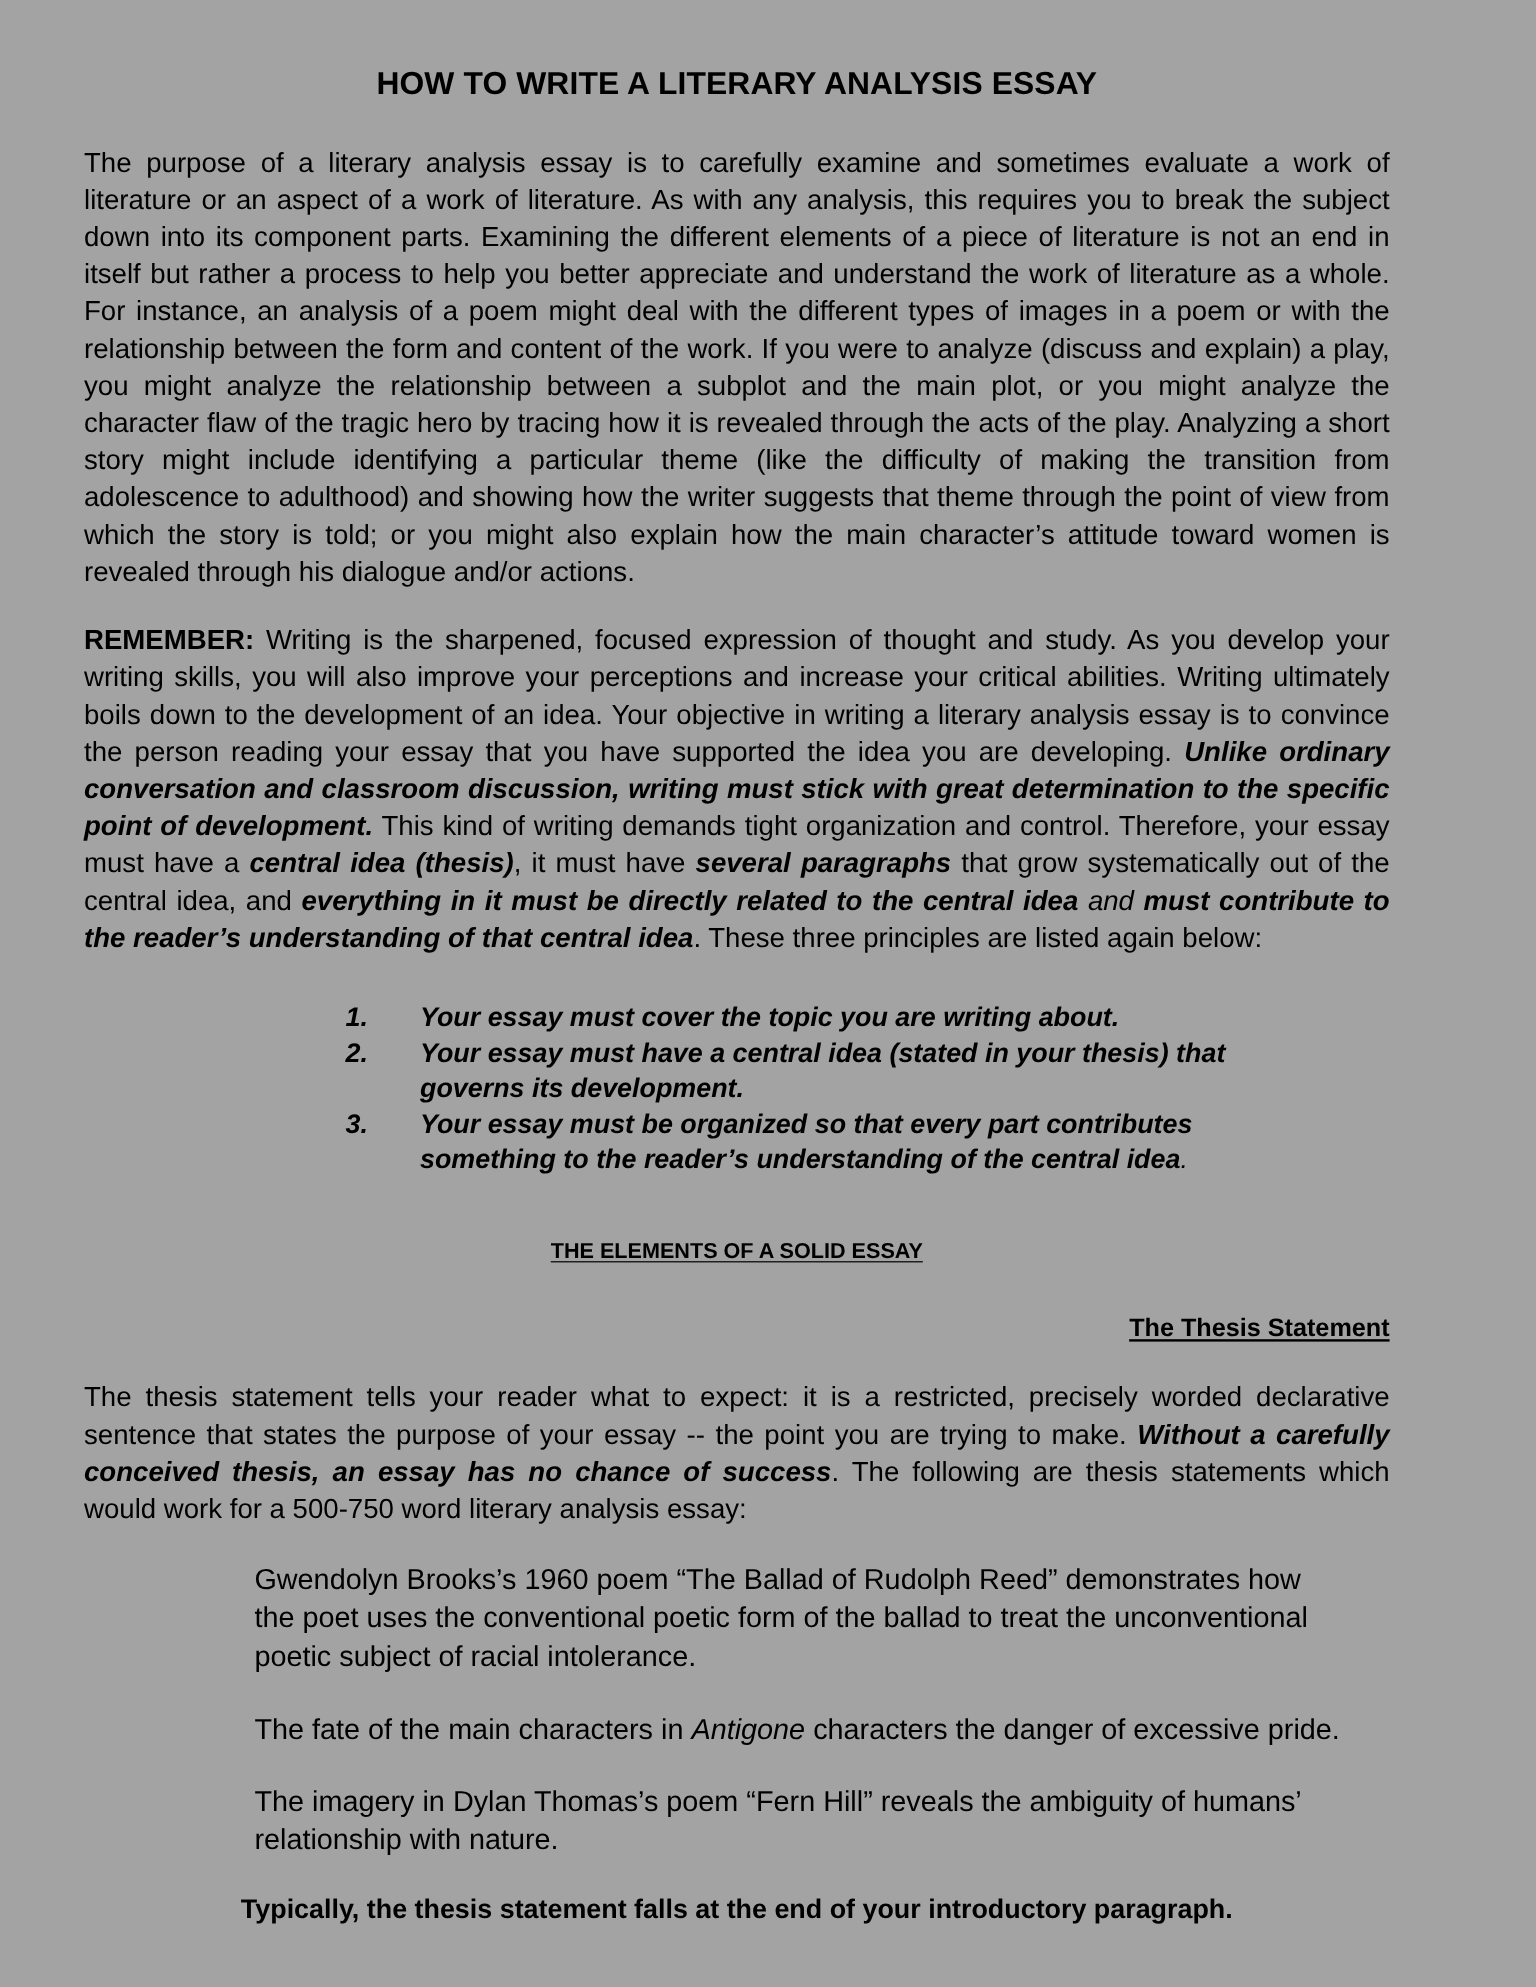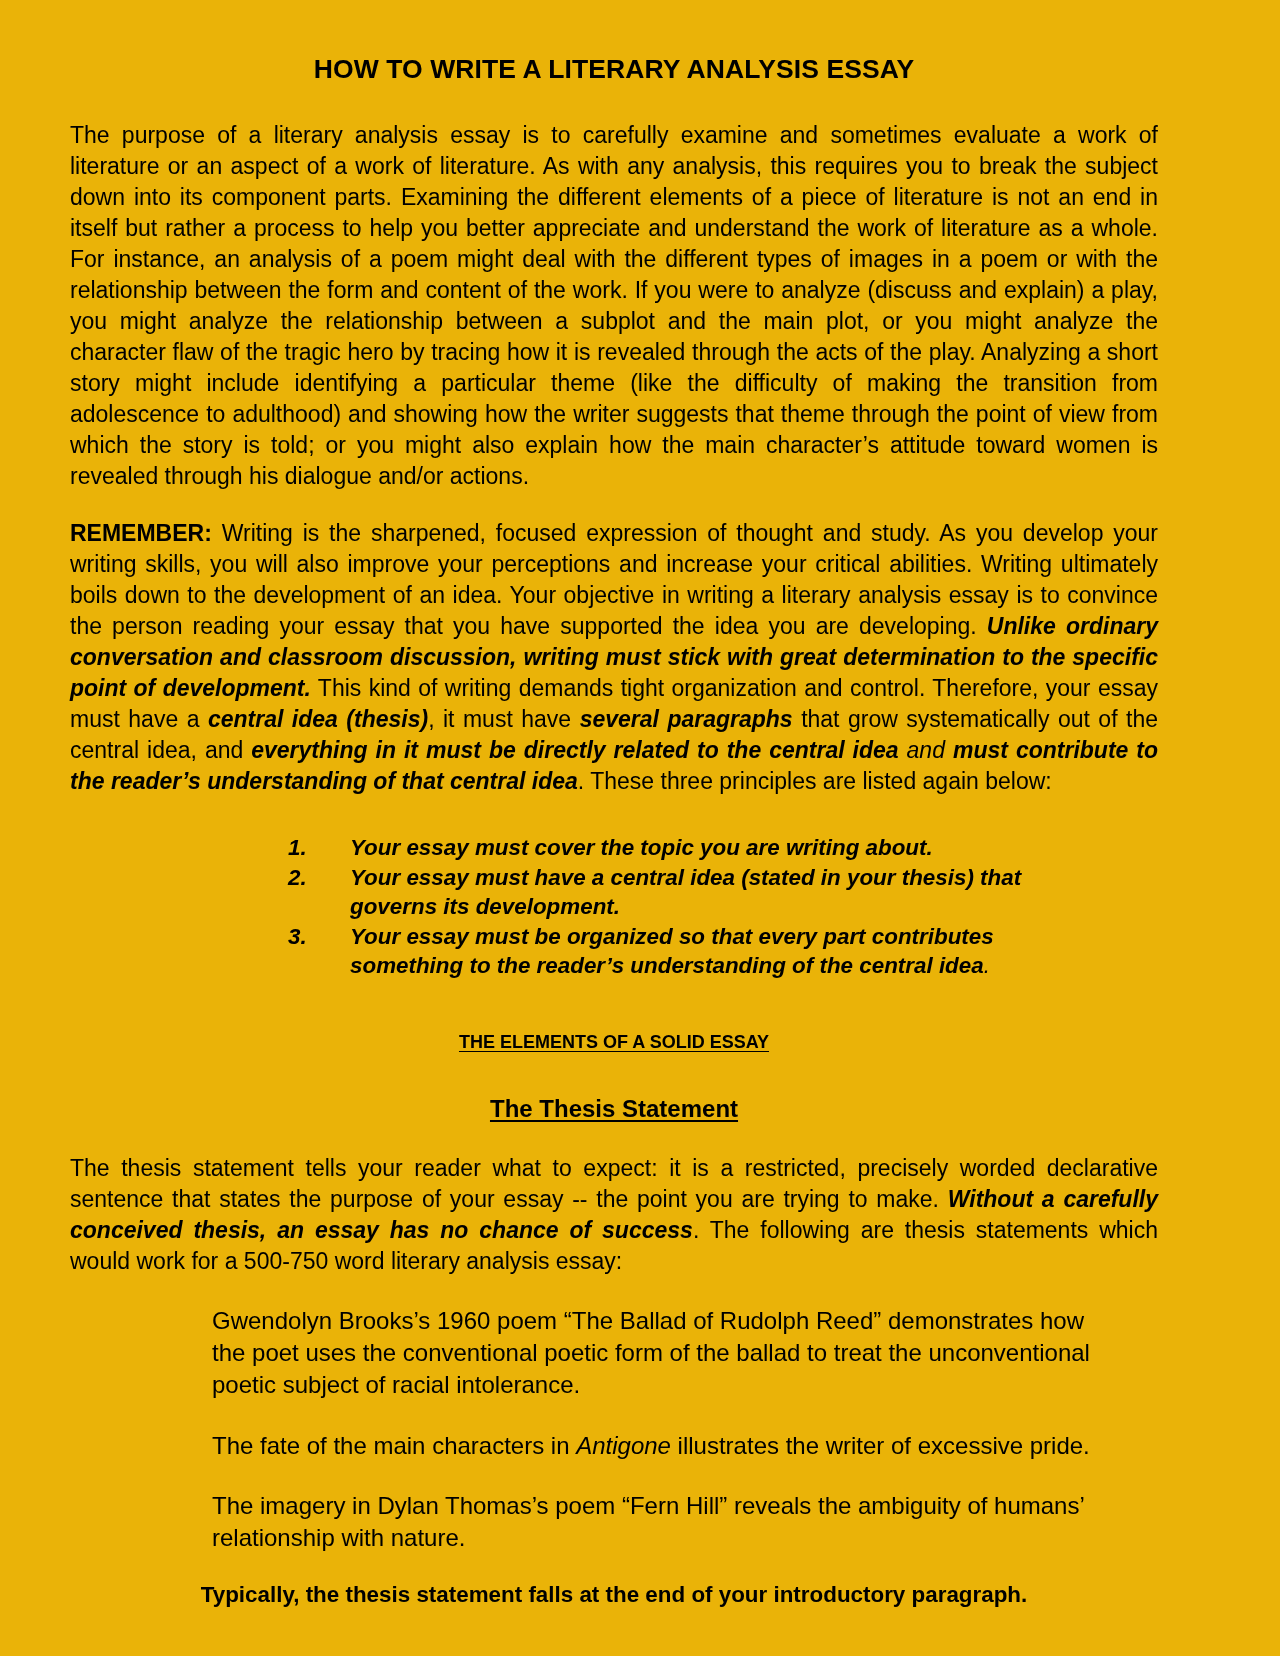"HOW TO WRITE A LITERARY" .page { background: #eab308 -> #a3a3a3 }
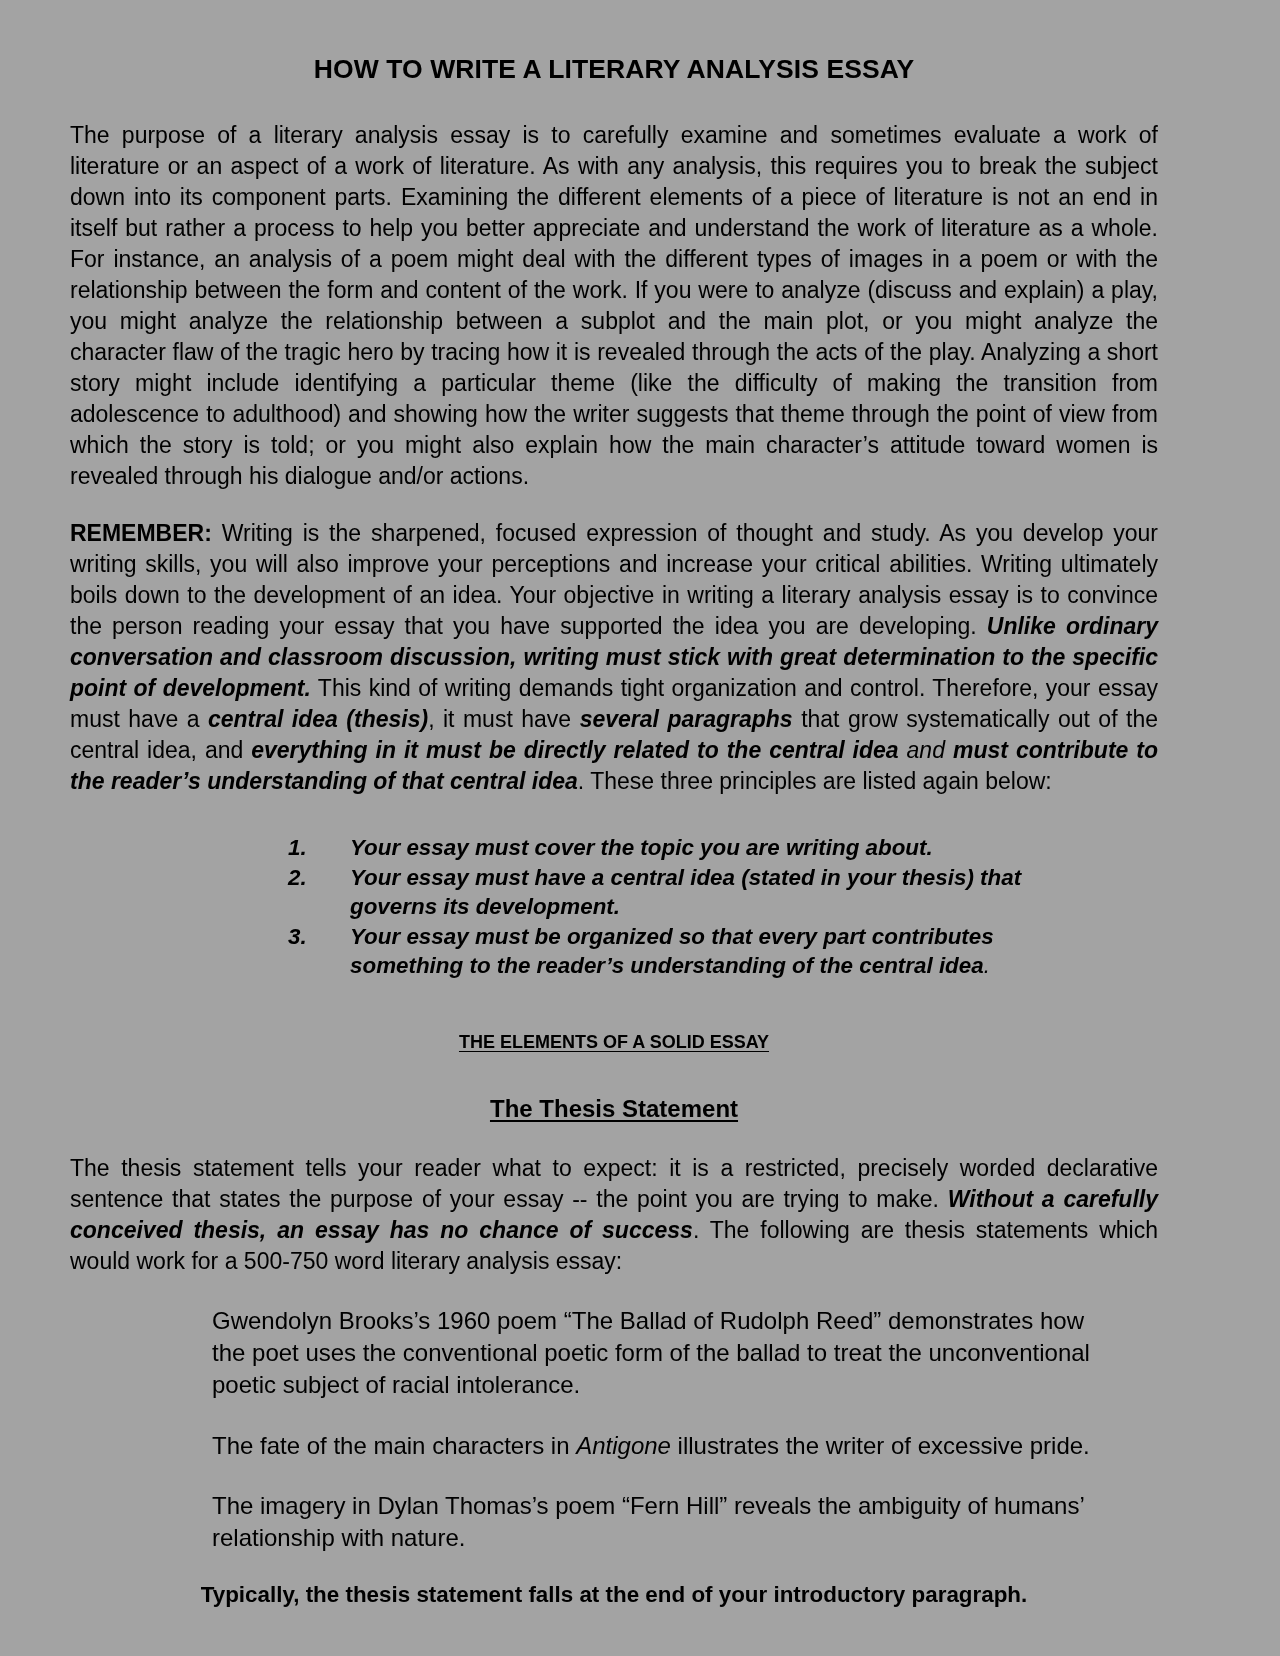"The Thesis Statement" .sub-heading { font-size: 24px -> 21px; text-align: center -> right }
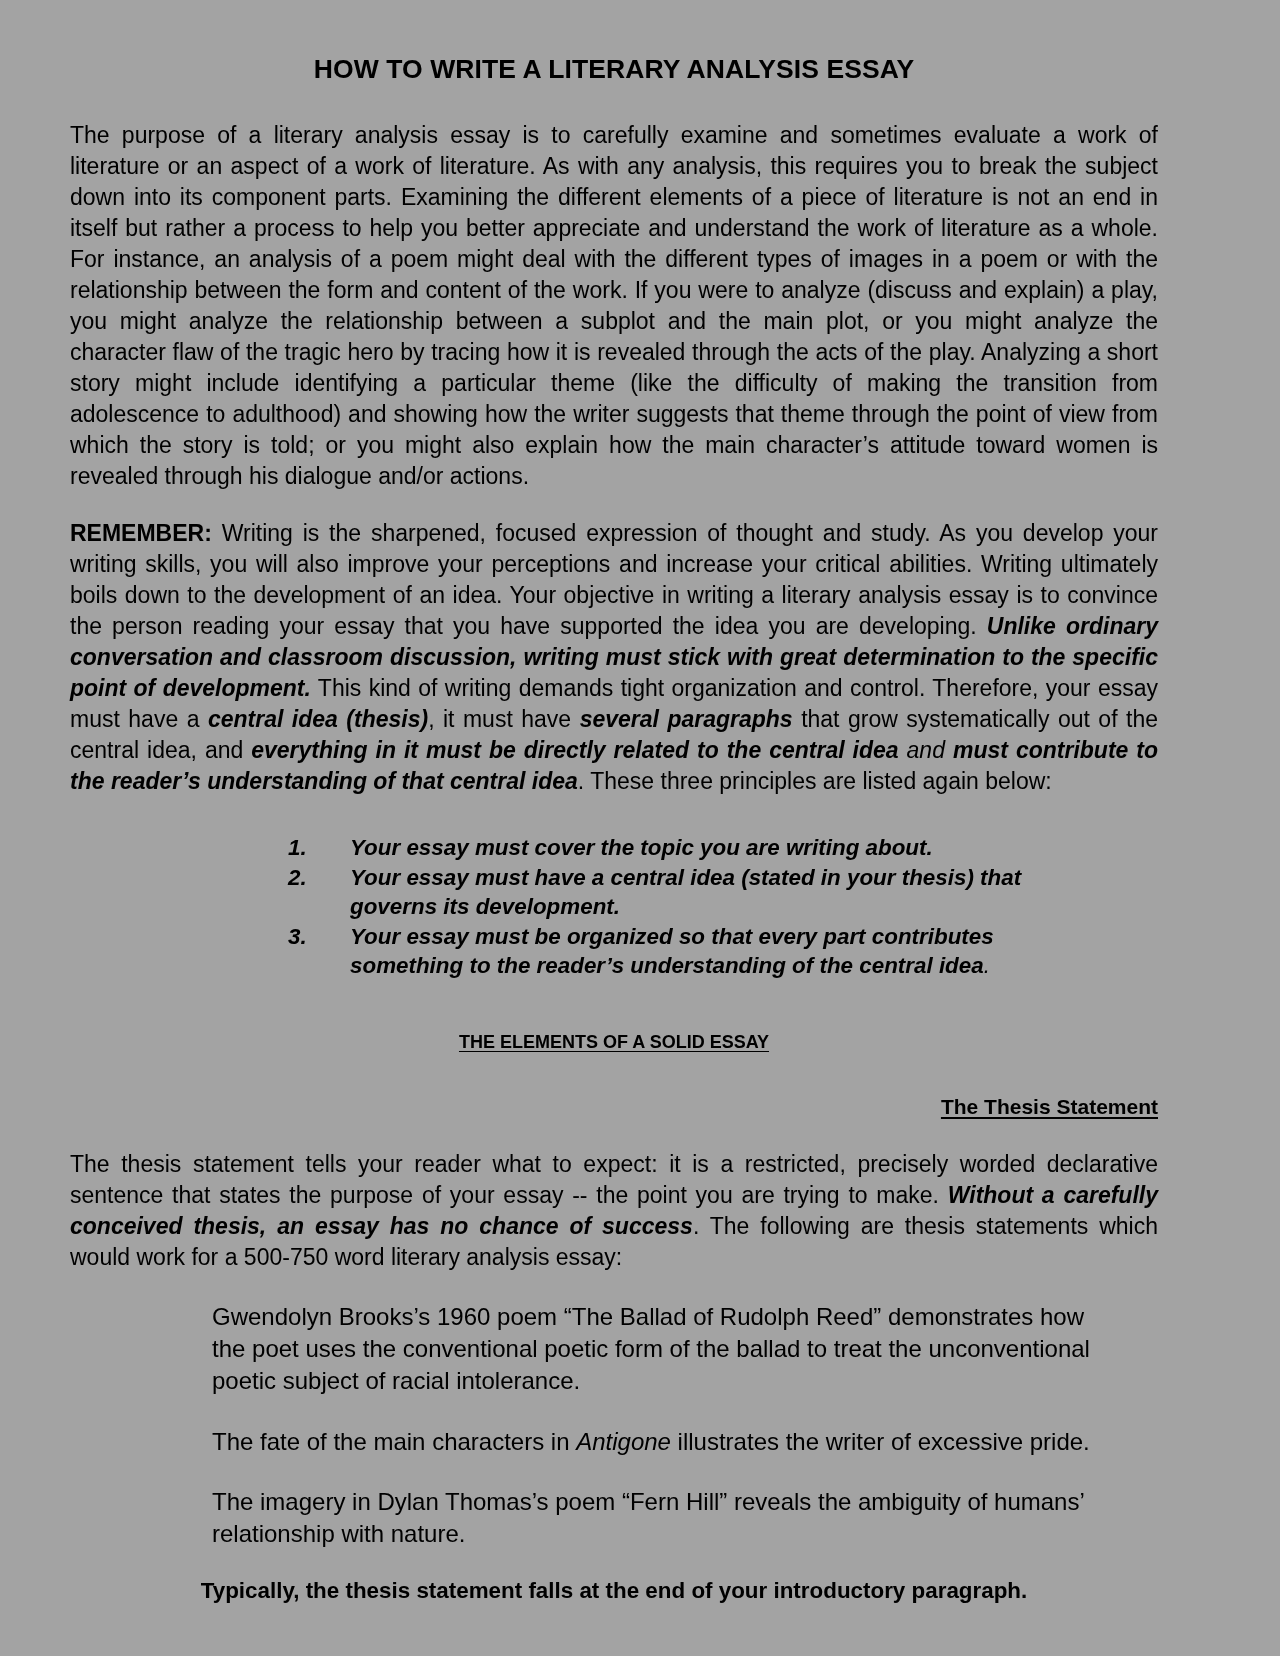"illustrates the writer of excessive" span { text: illustrates the writer -> characters the danger }
